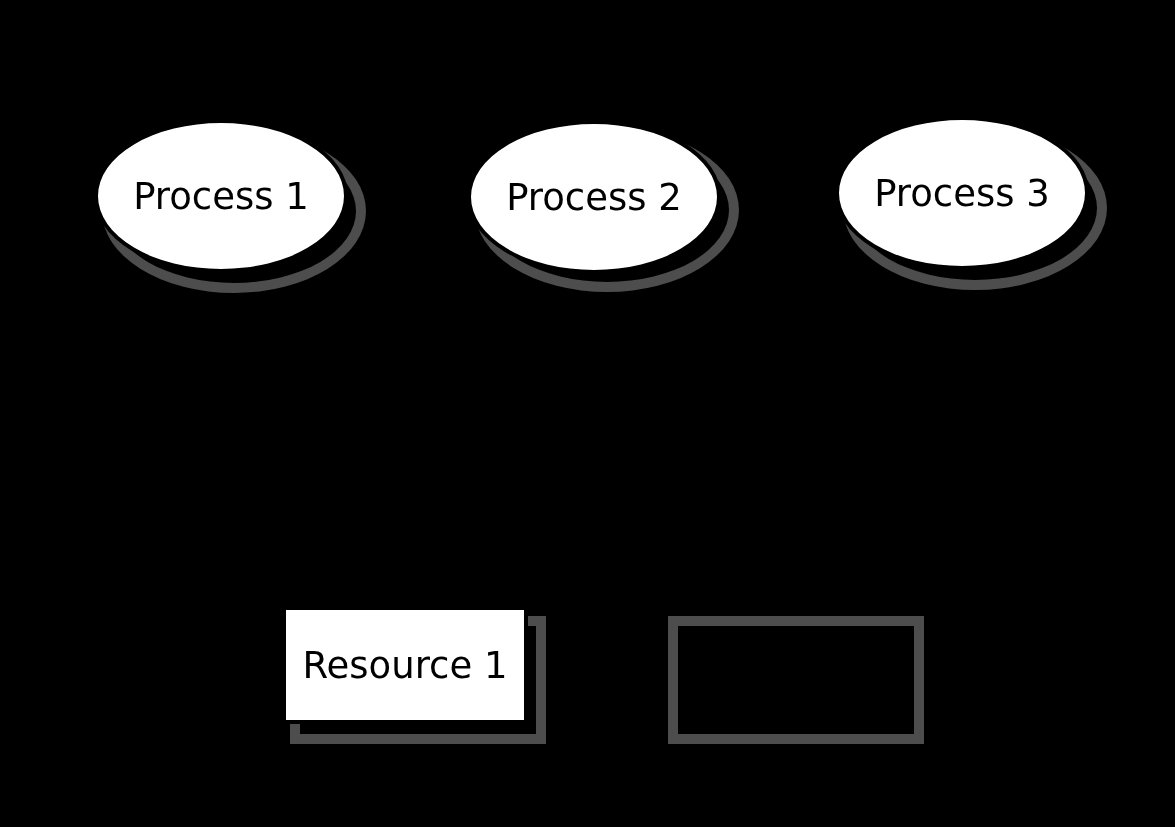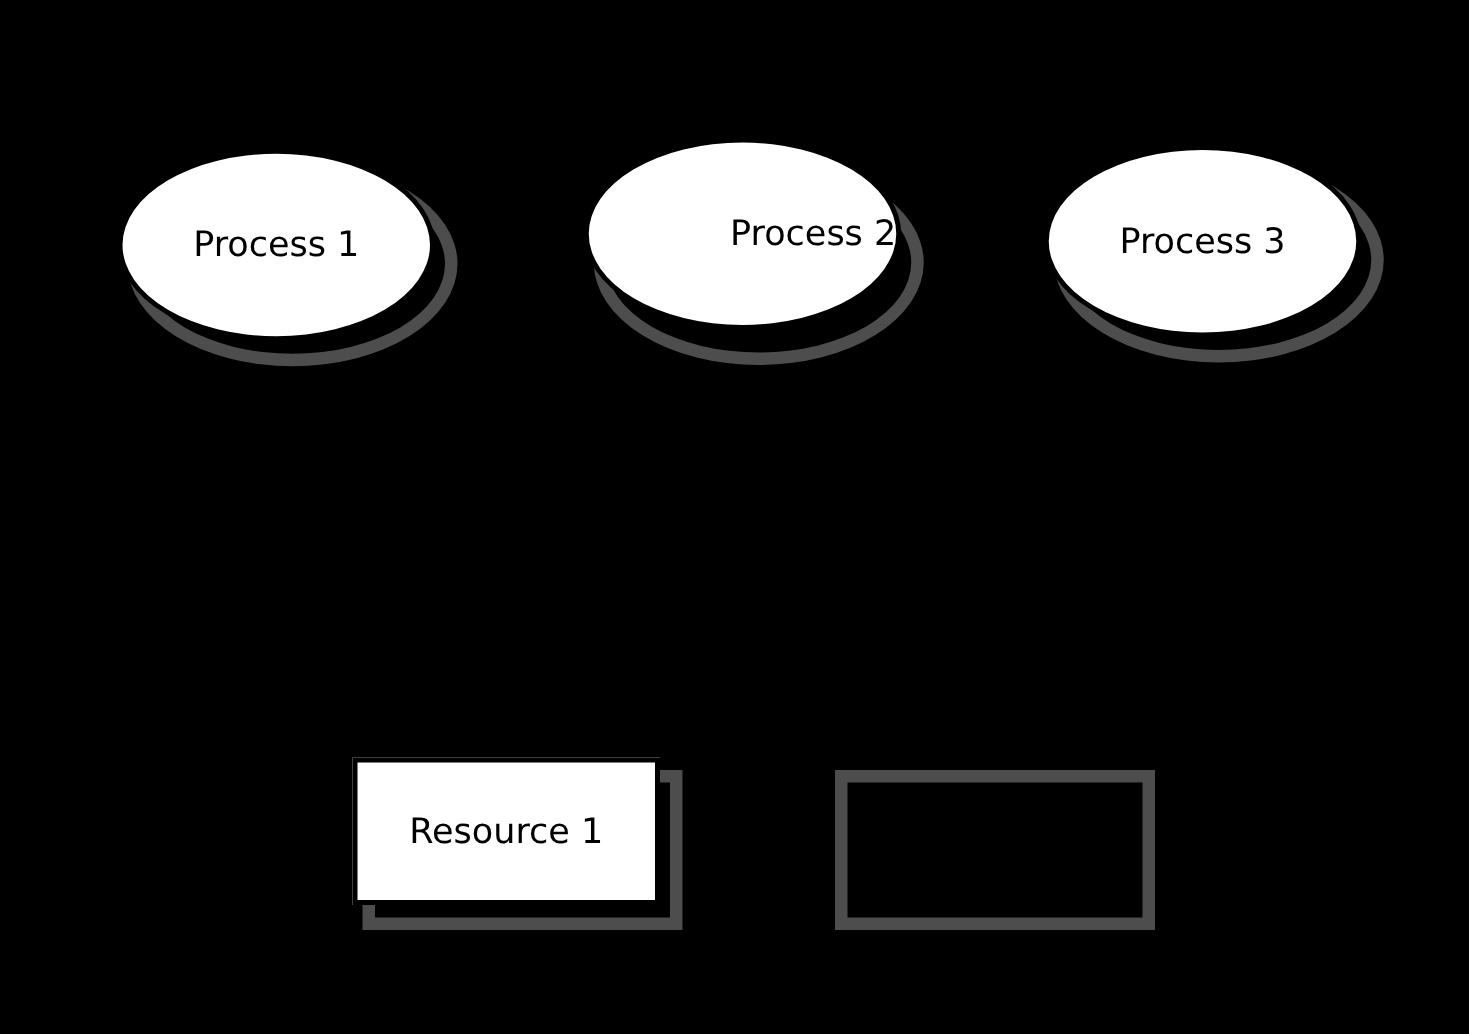"Process 1" .node { font-size: 28px -> 37px }
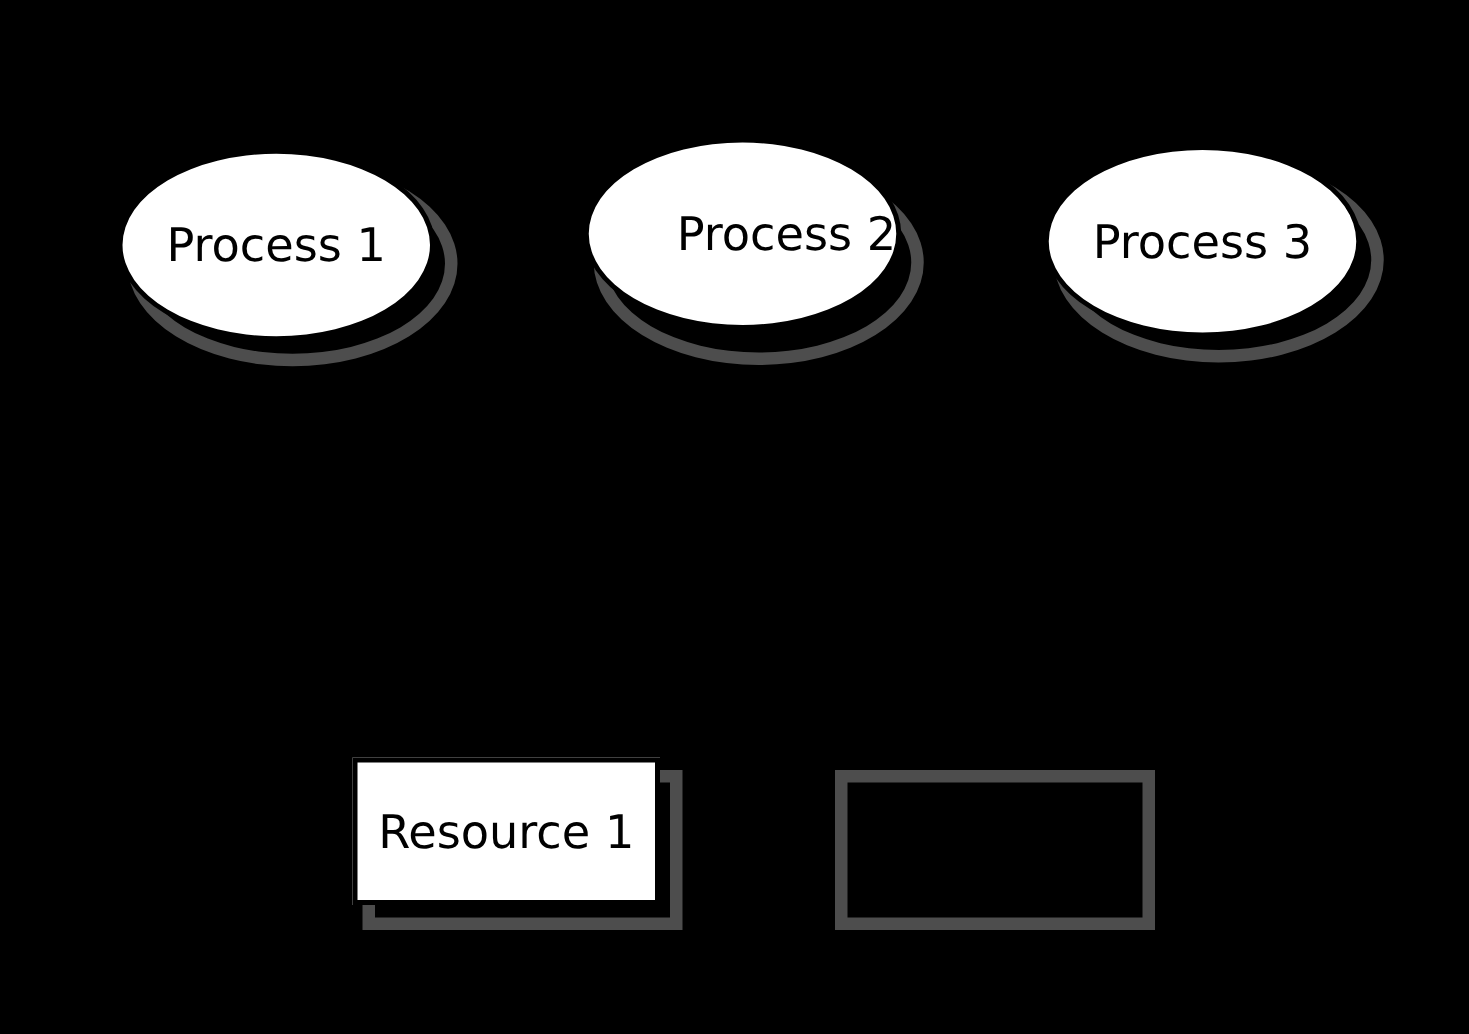"Process 2" .p2 { justify-content: flex-end -> none; top: 110px -> 120px }
